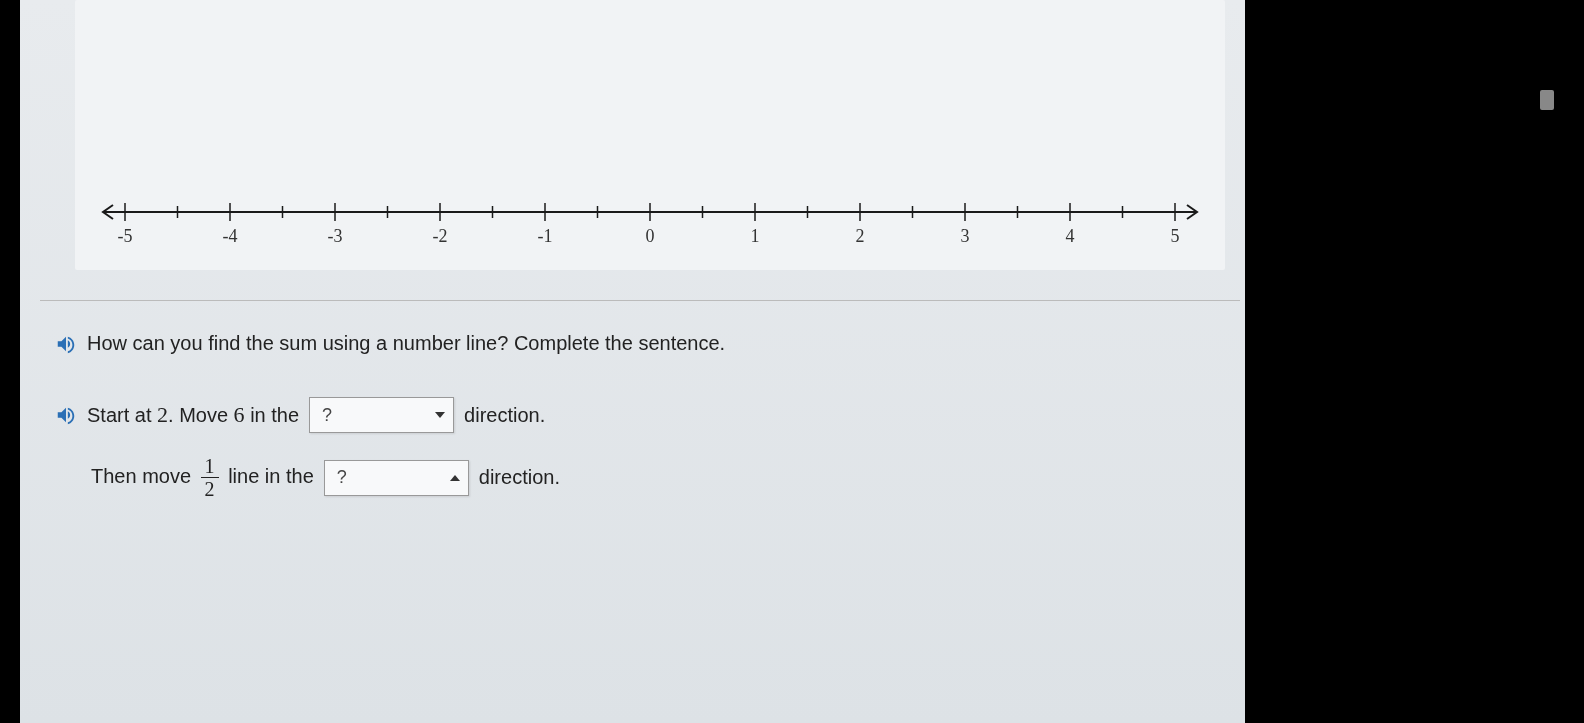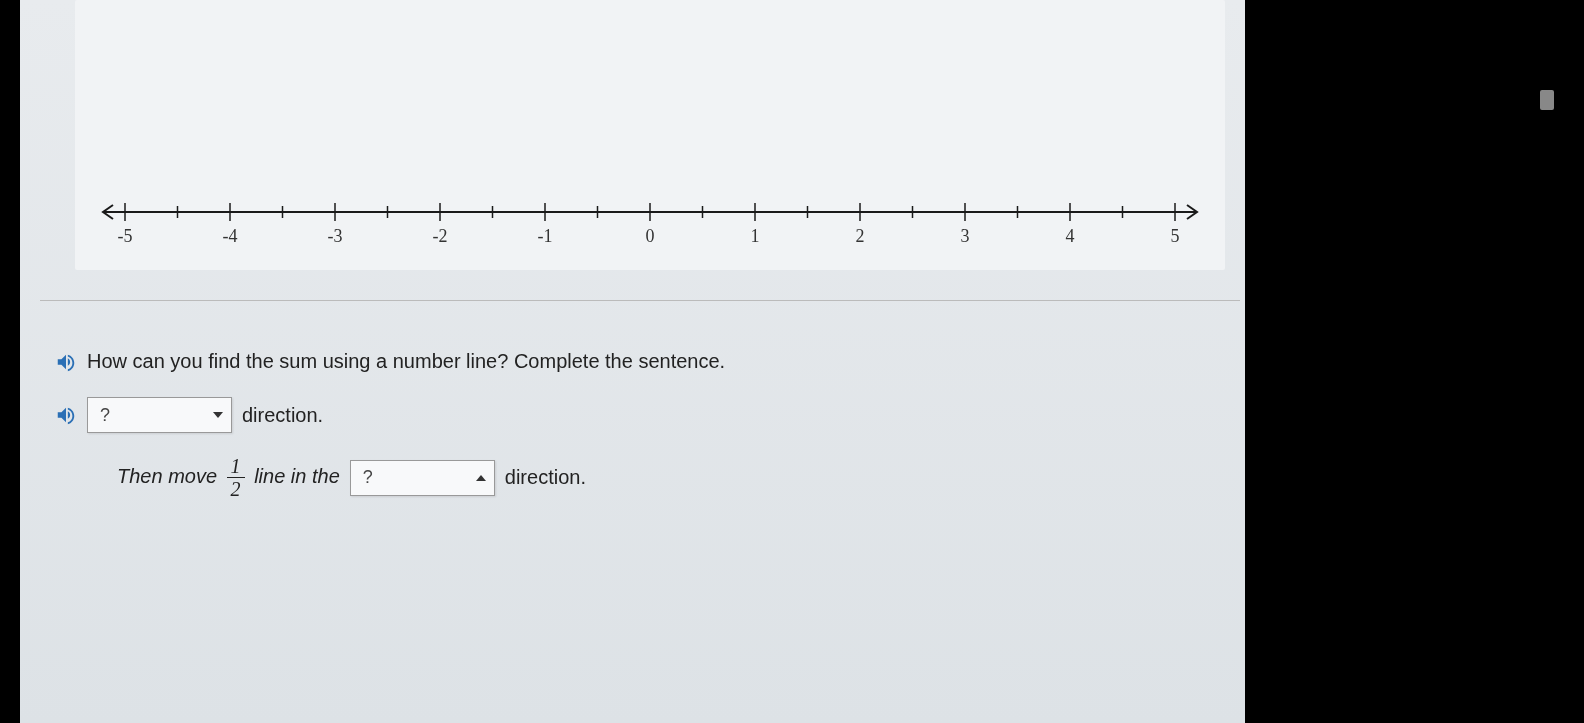"How can you find the" .q1 { top: 350px -> 332px }
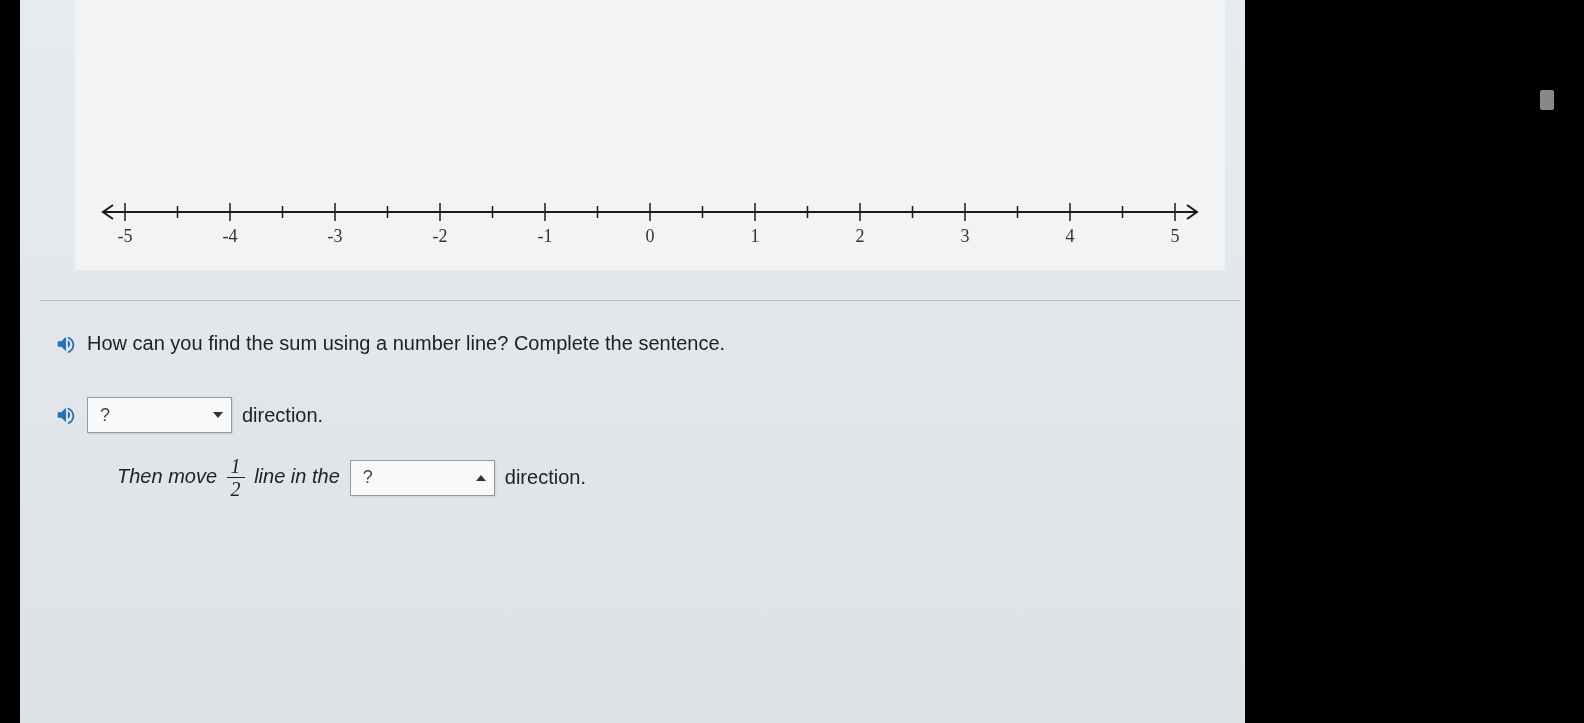"Start at 2. Move 6" span.q-text { html: none -> <span> <span>Start at </span><span>2</span><span>. Move </span><span>6</span><span> in the </span> </span> }
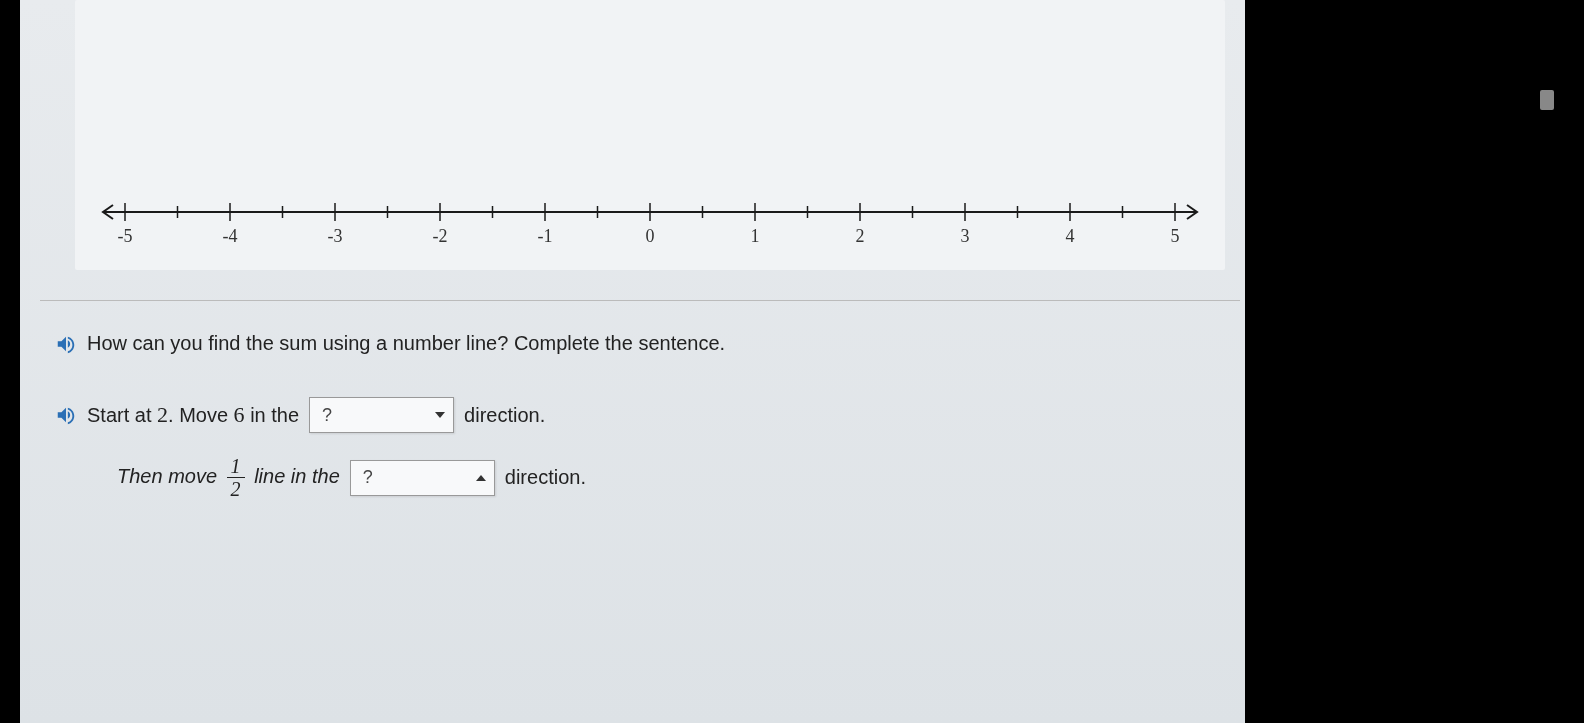"Then move" .indent { font-style: italic -> none; margin-left: 62px -> 36px }
